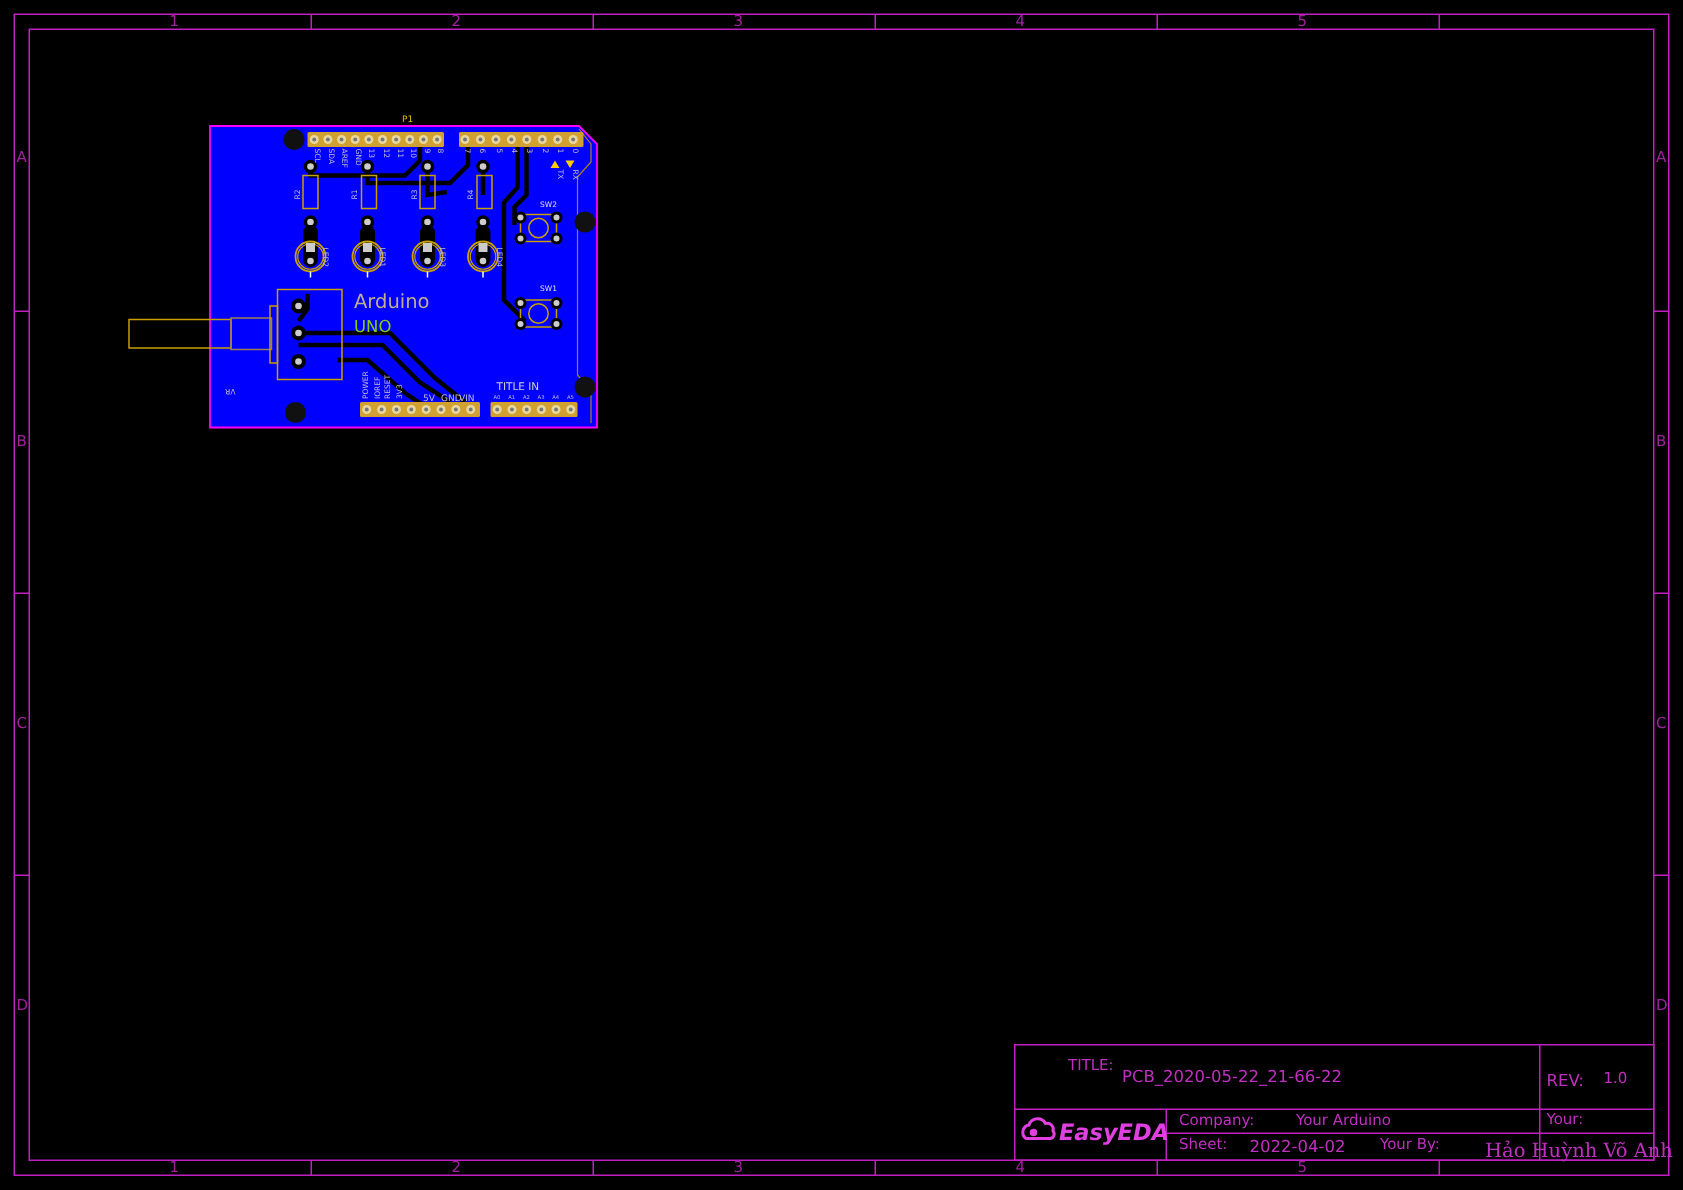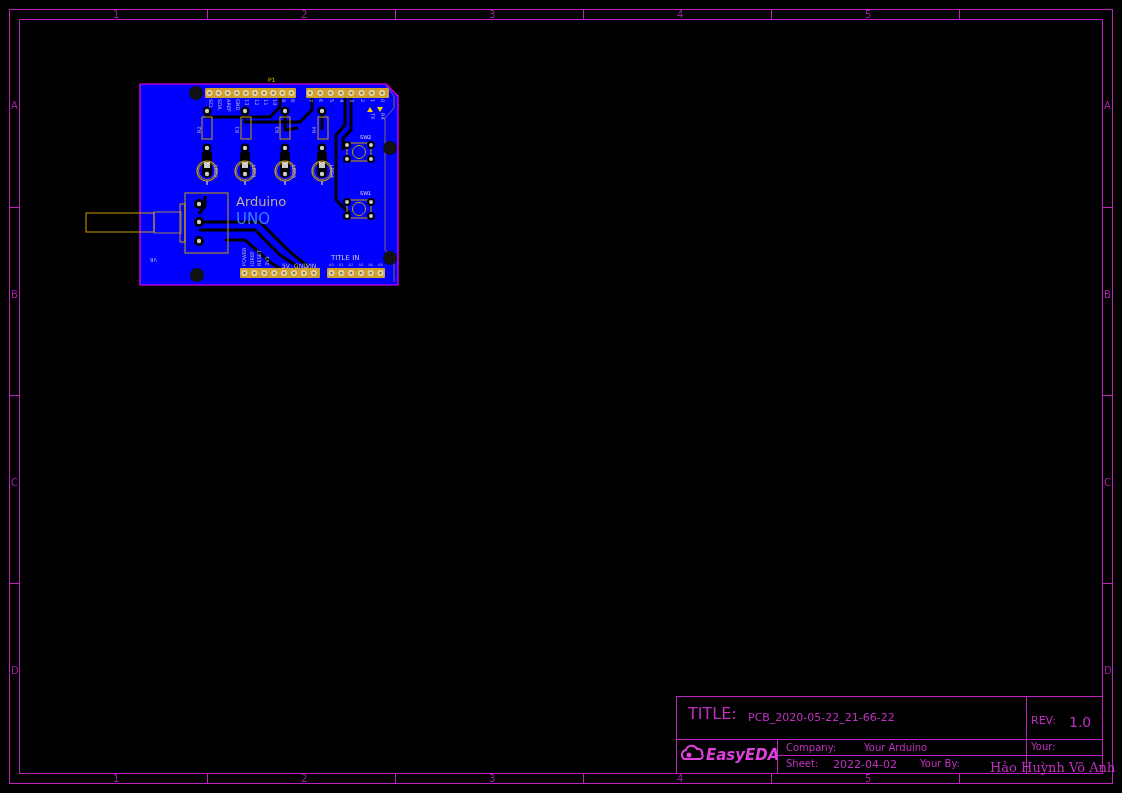"UNO" div.tb-text { color: #3b82f6 -> #84cc16; font-size: 15px -> 11px }
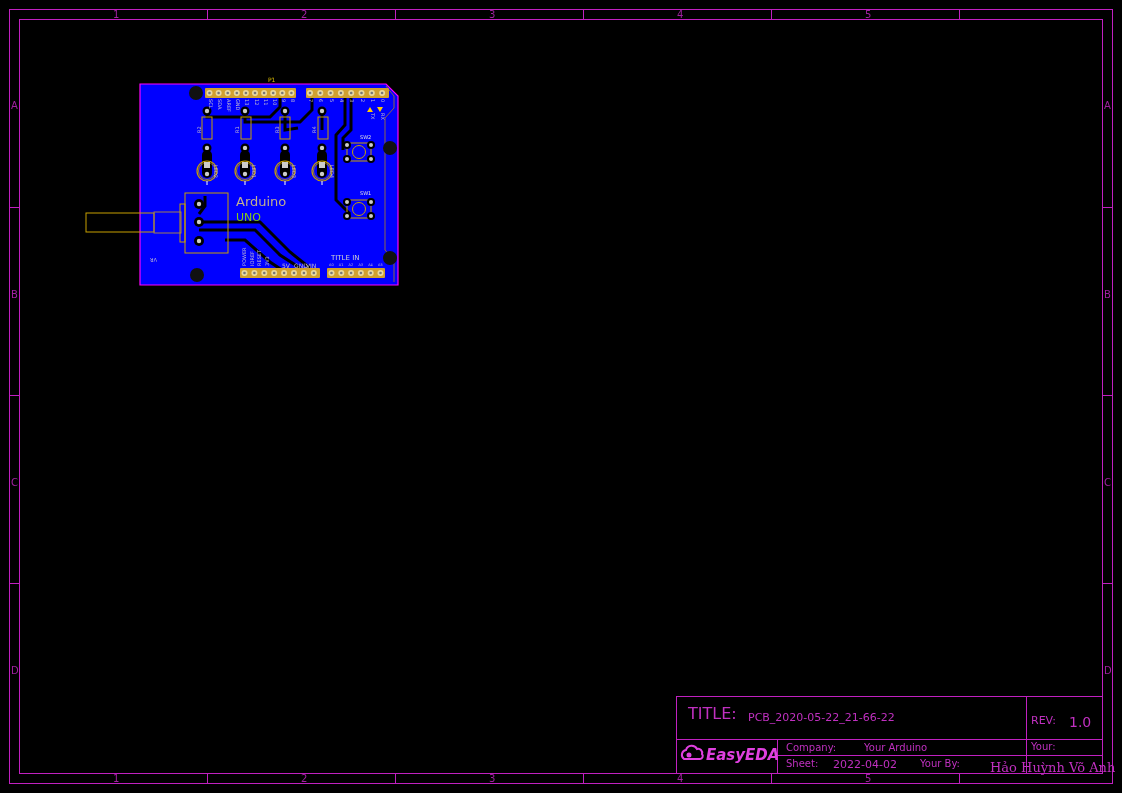"TITLE:" div.tb-text { font-size: 16px -> 10px; left: 688px -> 712px }
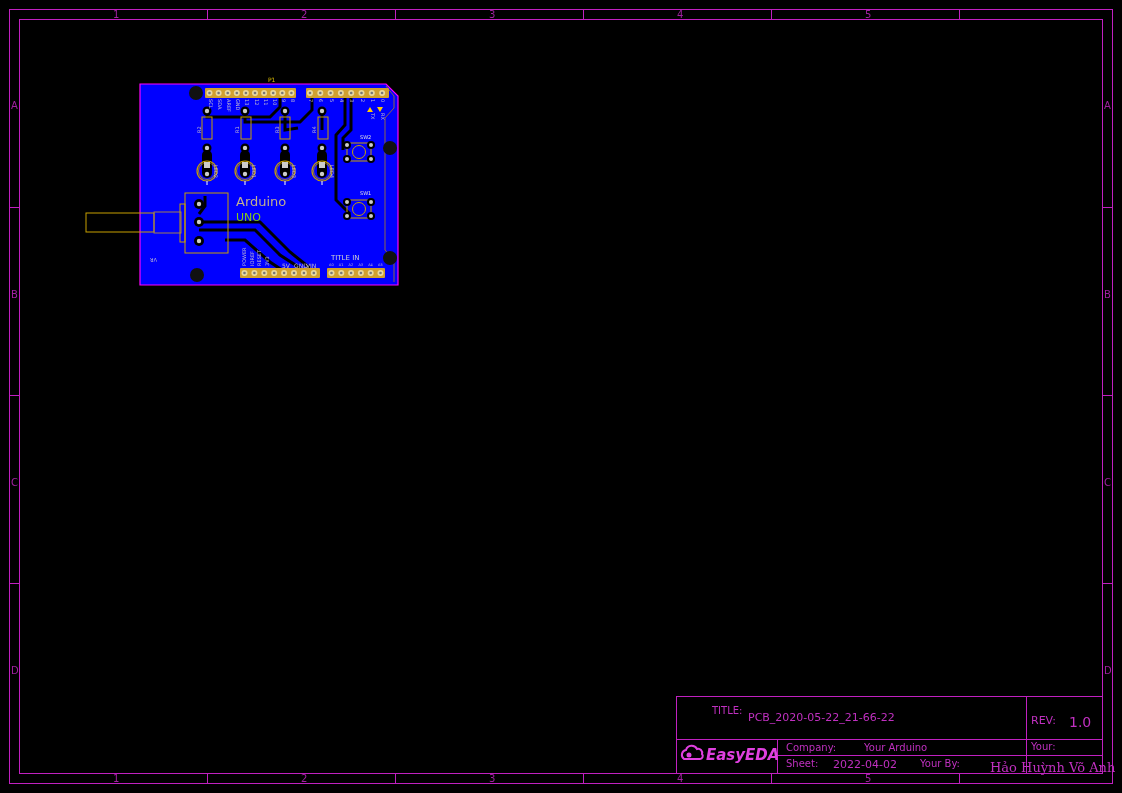"1.0" div.tb-text { font-size: 14px -> 10px }
